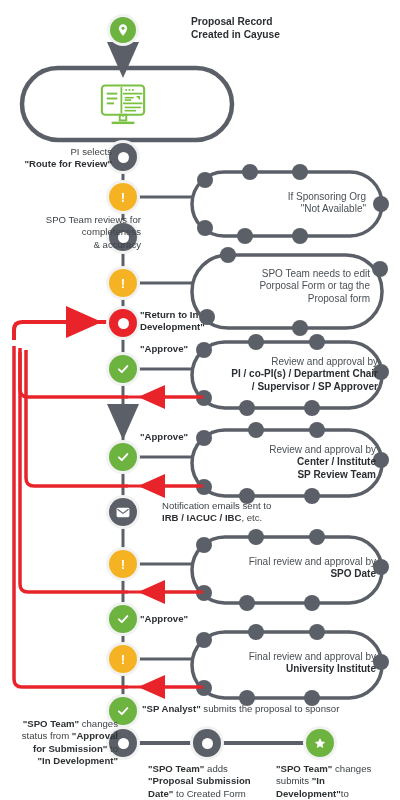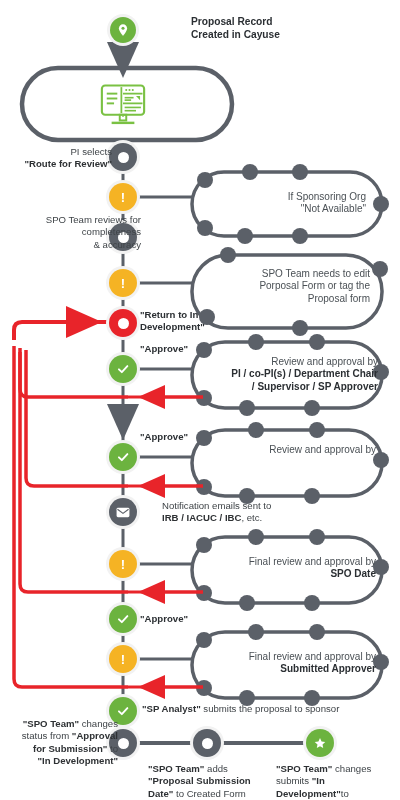"Center / Institute" b { html: none -> <b>Center / Institute SP Review Team</b> }
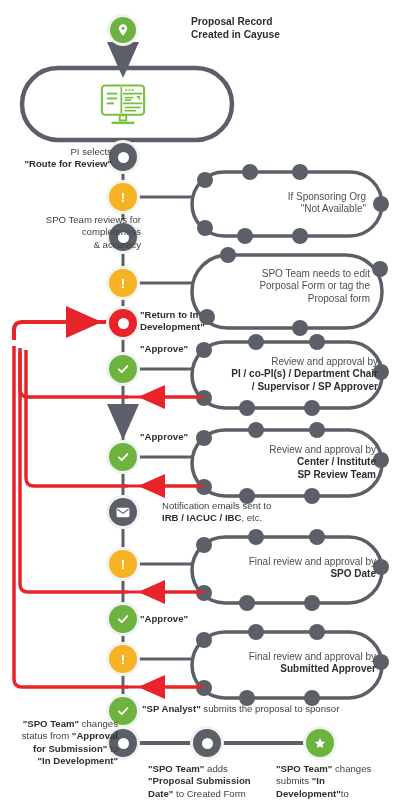"Submitted Approver" b { text: Submitted Approver -> University Institute }
